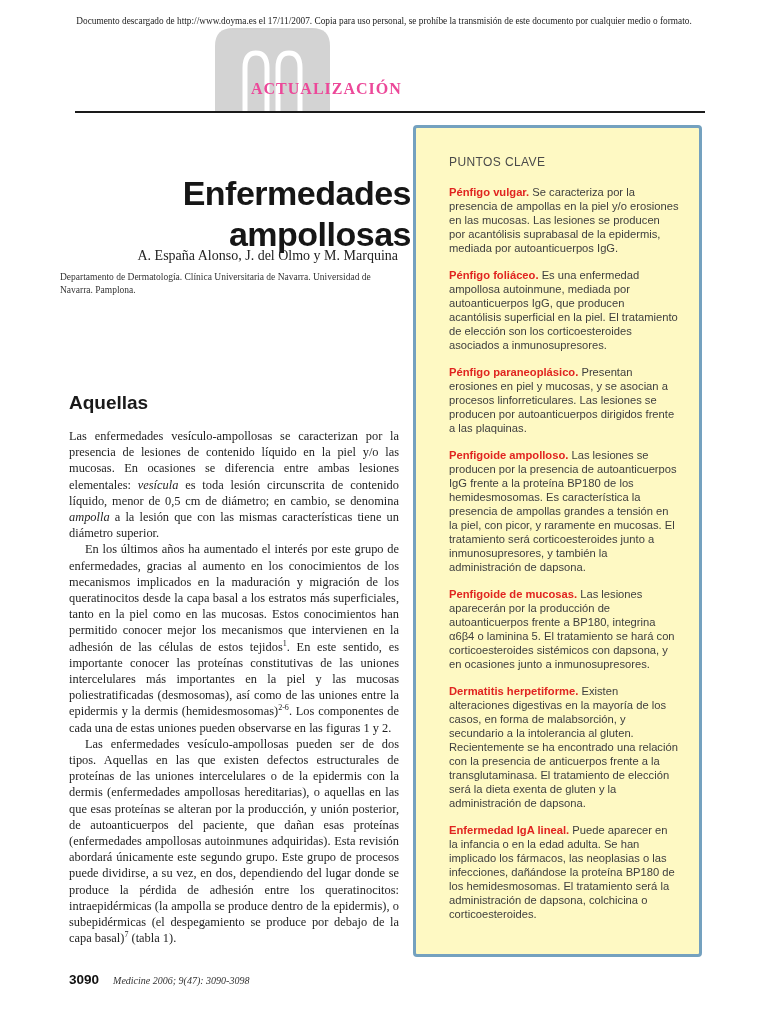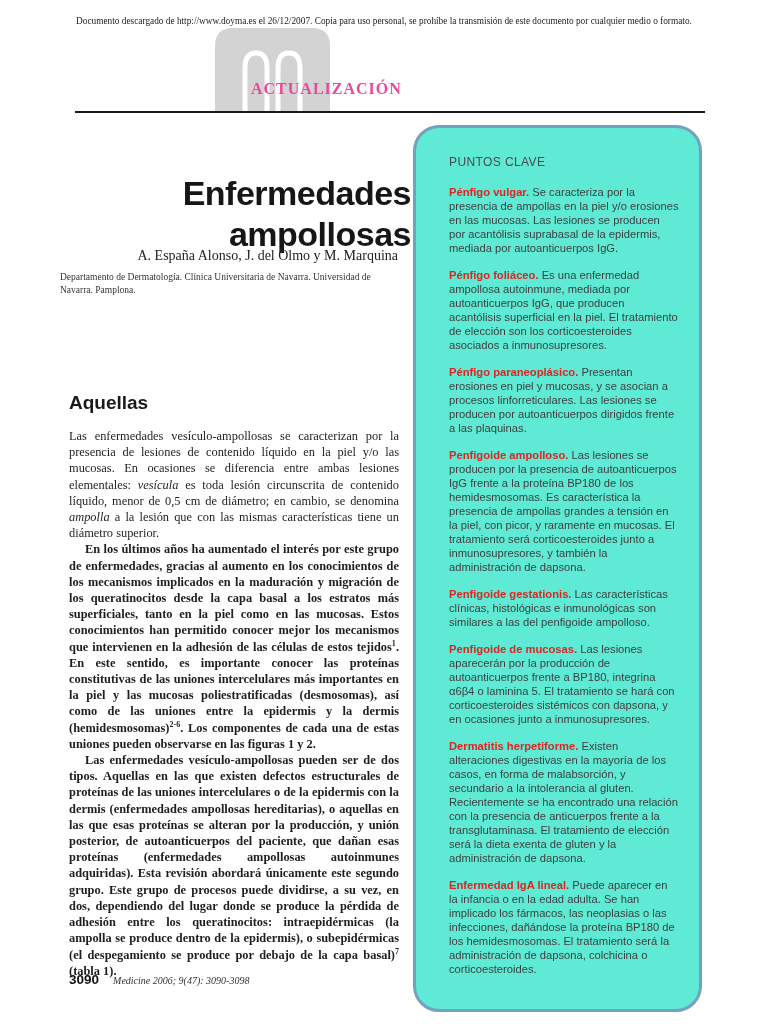"Documento descargado de" div.disclaimer { text: 26/12/2007 -> 17/11/2007 }
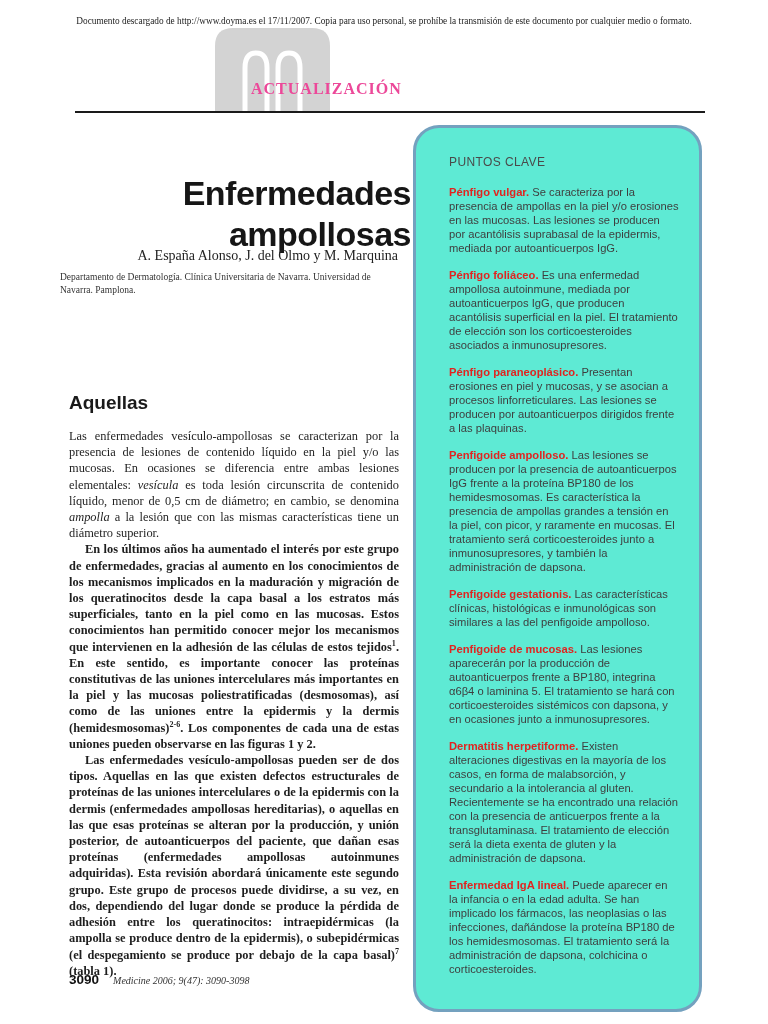"PUNTOS CLAVE" .key-points-panel { background: #5eead4 -> #fef9c3; border-radius: 26px -> 4px }
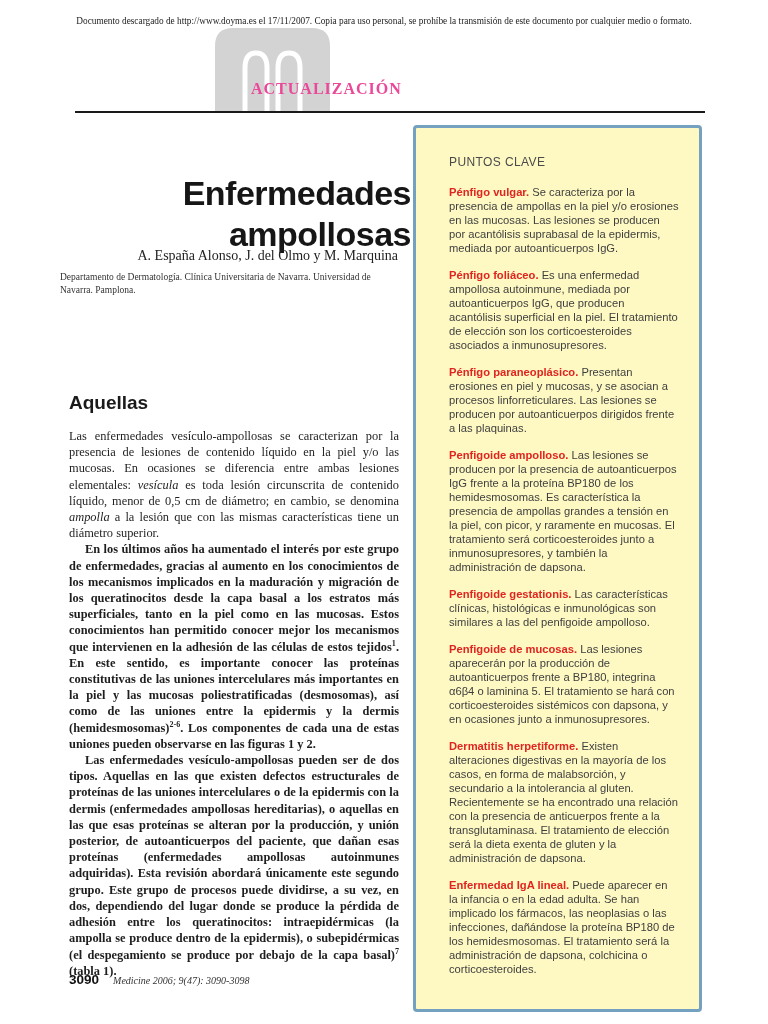"En los últimos años ha" .article-body p.indent { font-weight: bold -> none }
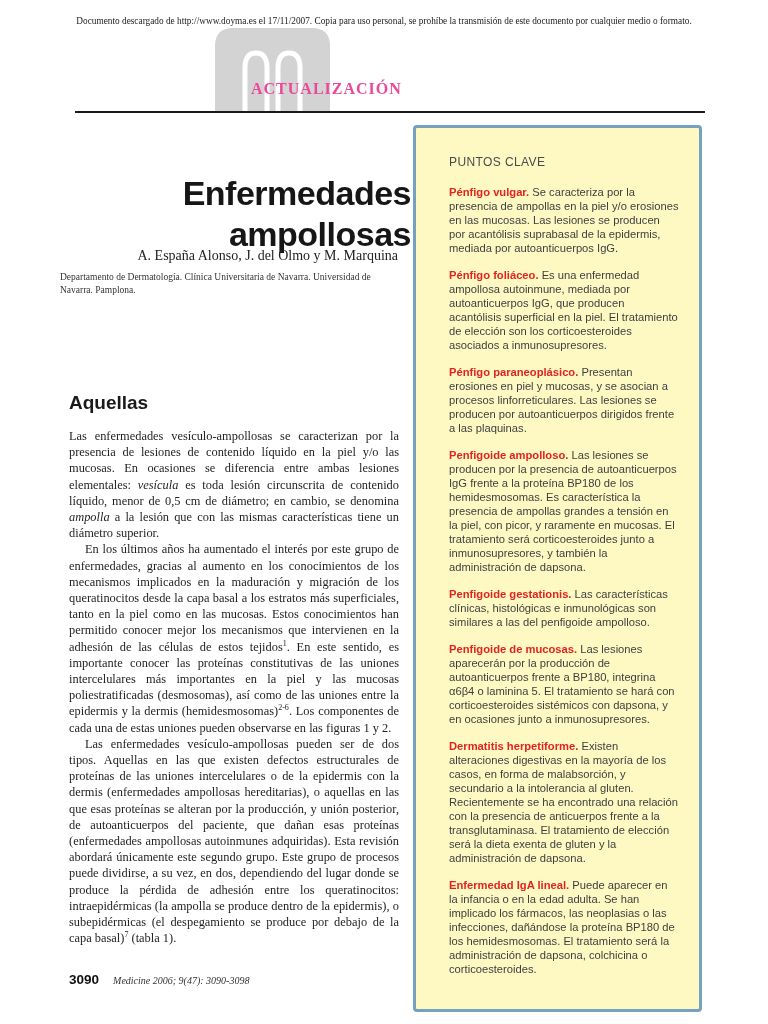"Penfigoide gestationis. Las" p.kp-item { html: <p><span>Penfigoide gestationis. </span><span>Las características clínicas, histológicas e inmunológicas son similares a las del penfigoide ampolloso.</span></p> -> none }
